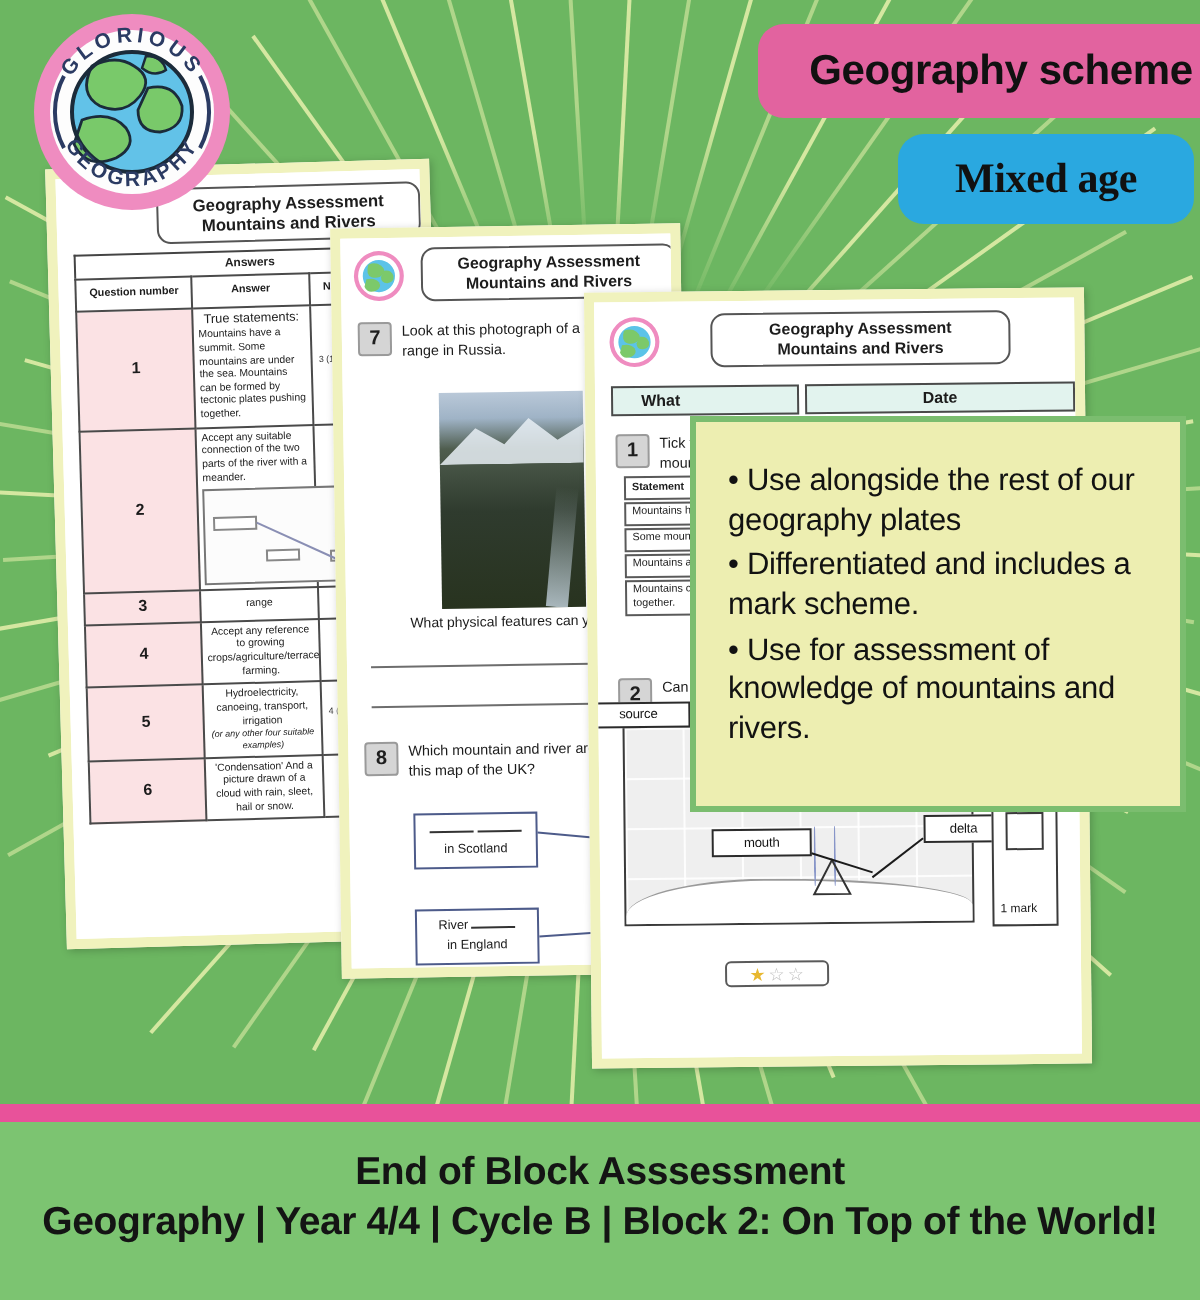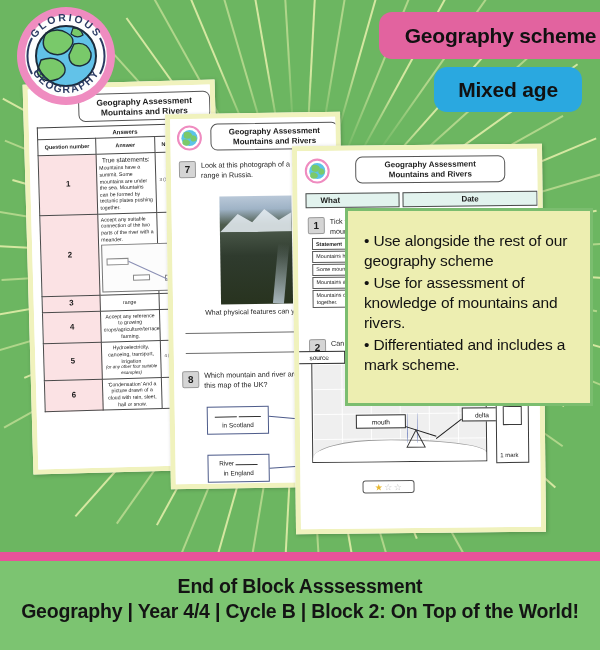"Mixed age" #badge-age { font-family: none -> Liberation Serif, serif; left: 434px -> 449px }
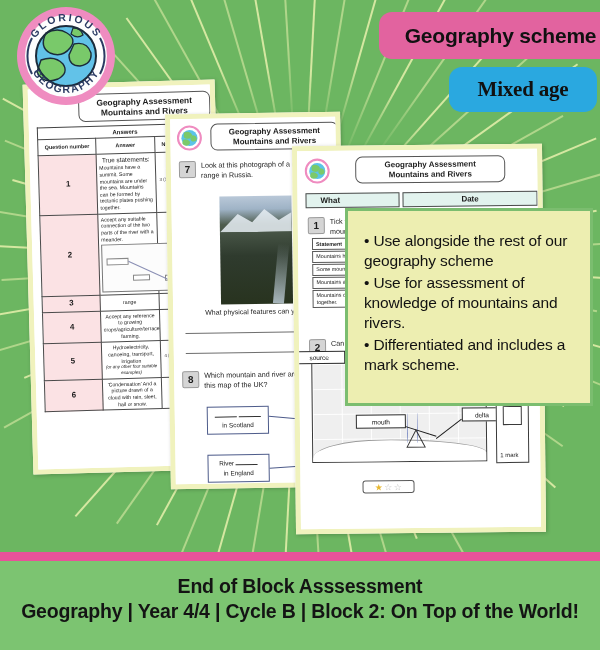"Use alongside the rest of" li { text: scheme -> plates }
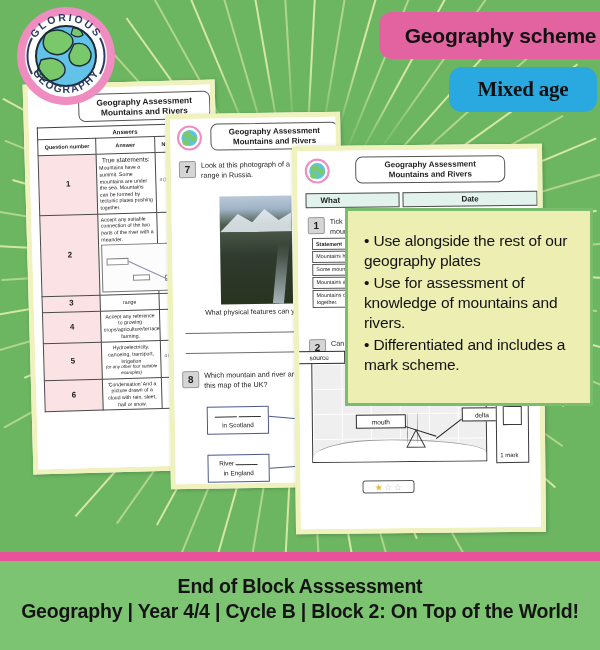"Use for assessment of knowledge" li { order: before "Differentiated and includes a mark" -> after "Differentiated and includes a mark" }
